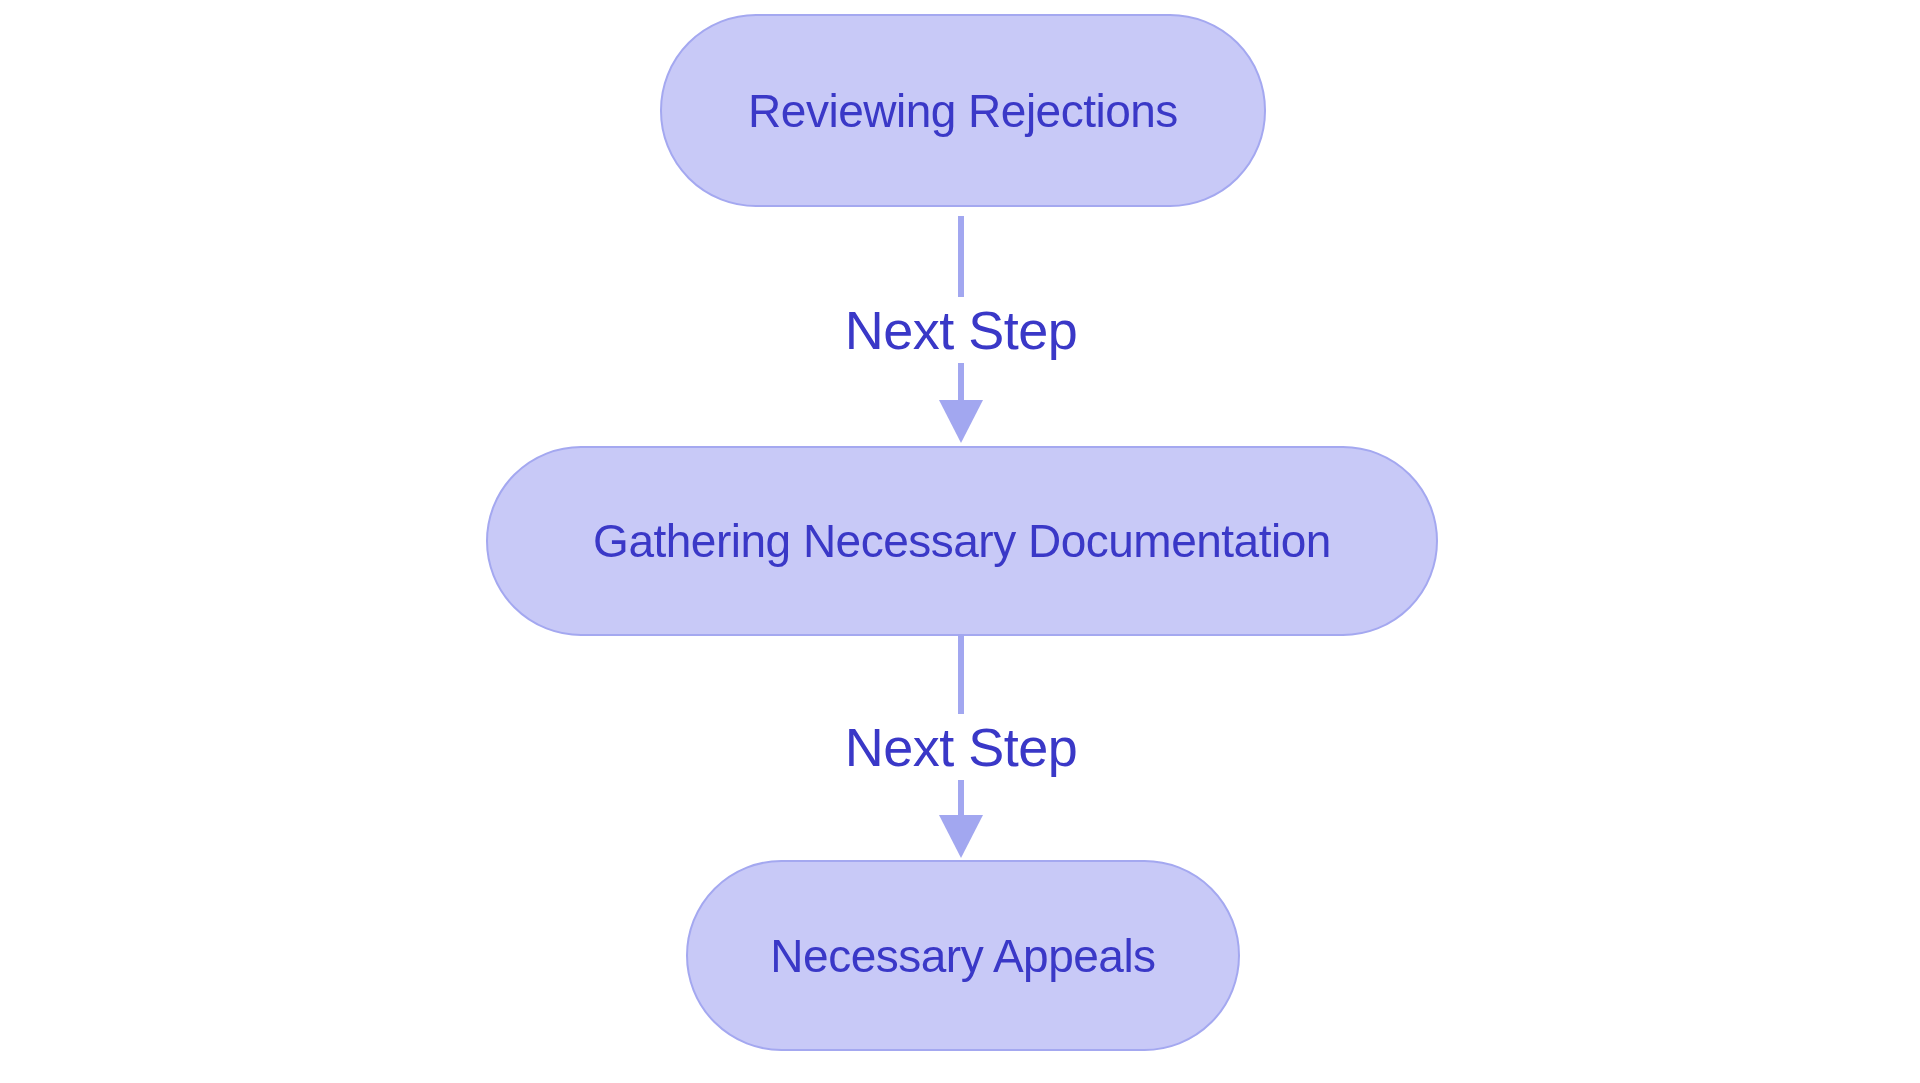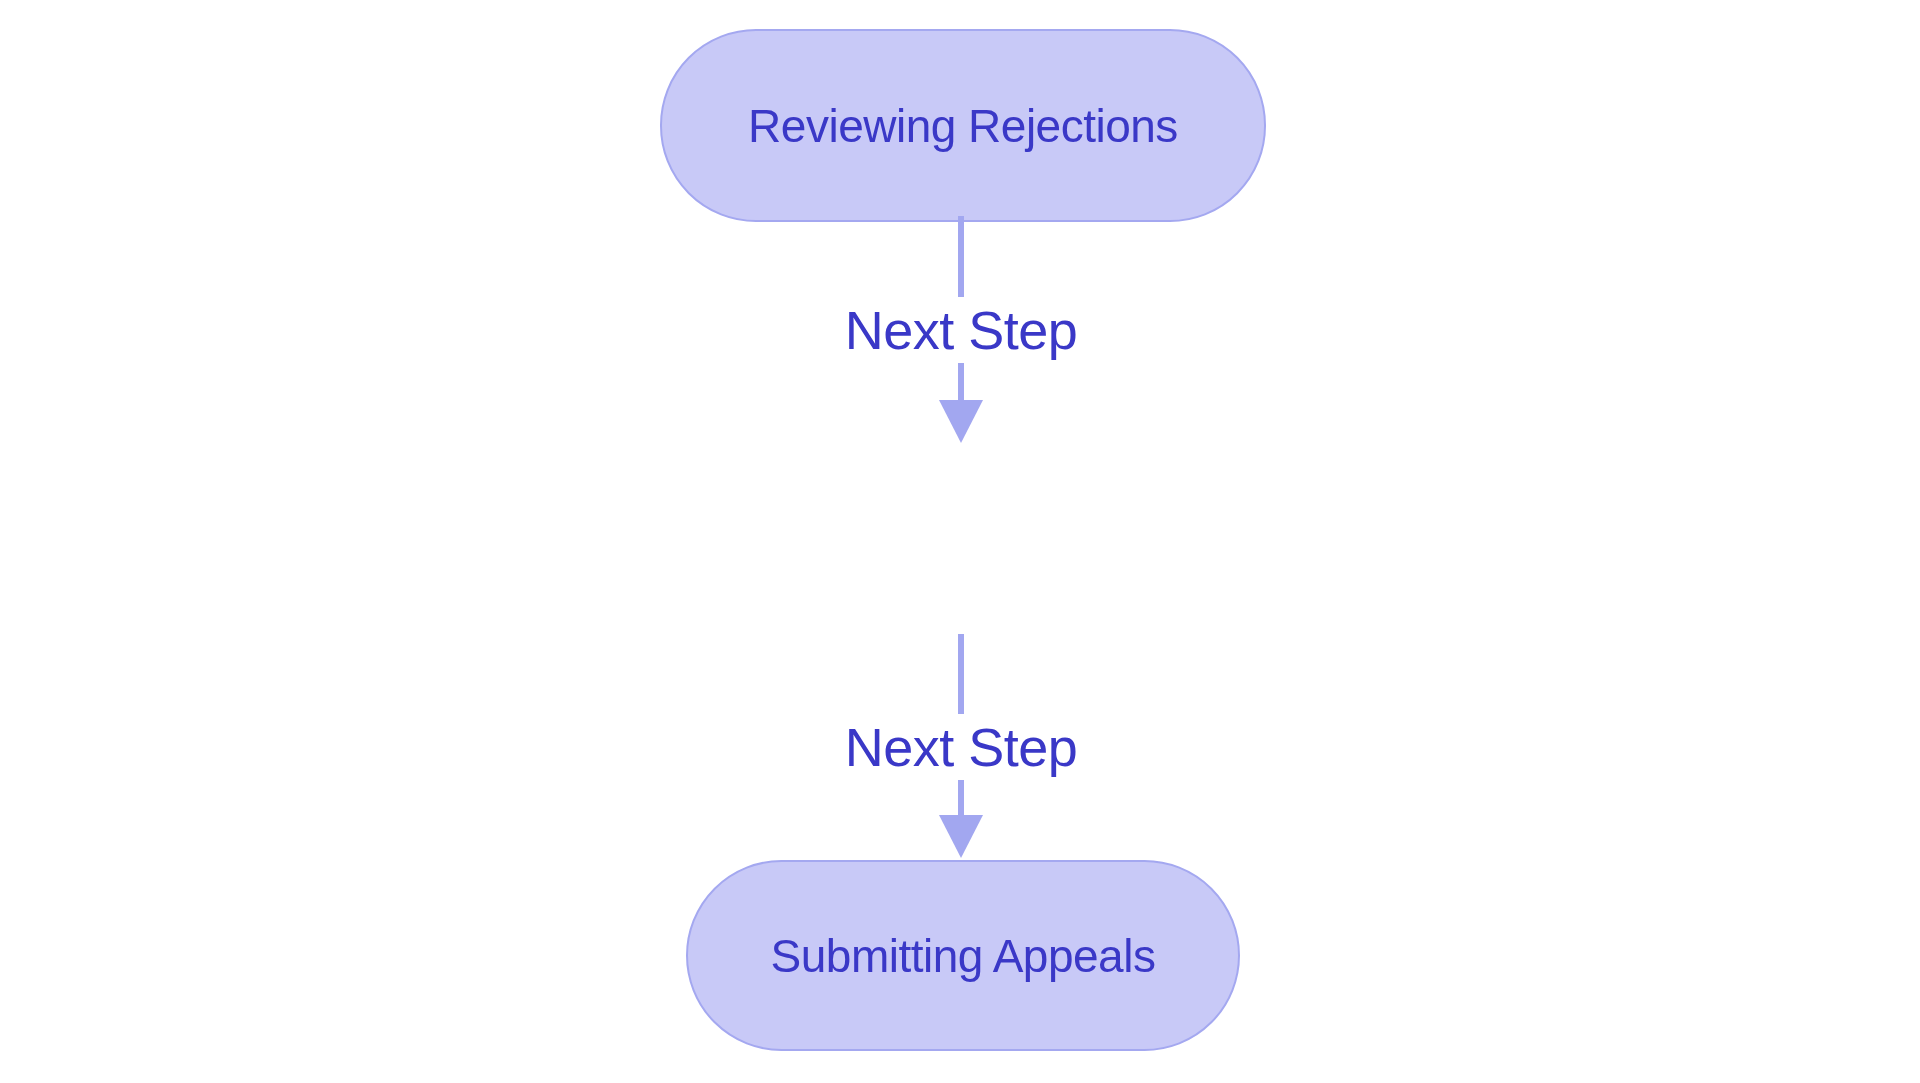"Reviewing Rejections" .node-1 { top: 29px -> 14px }
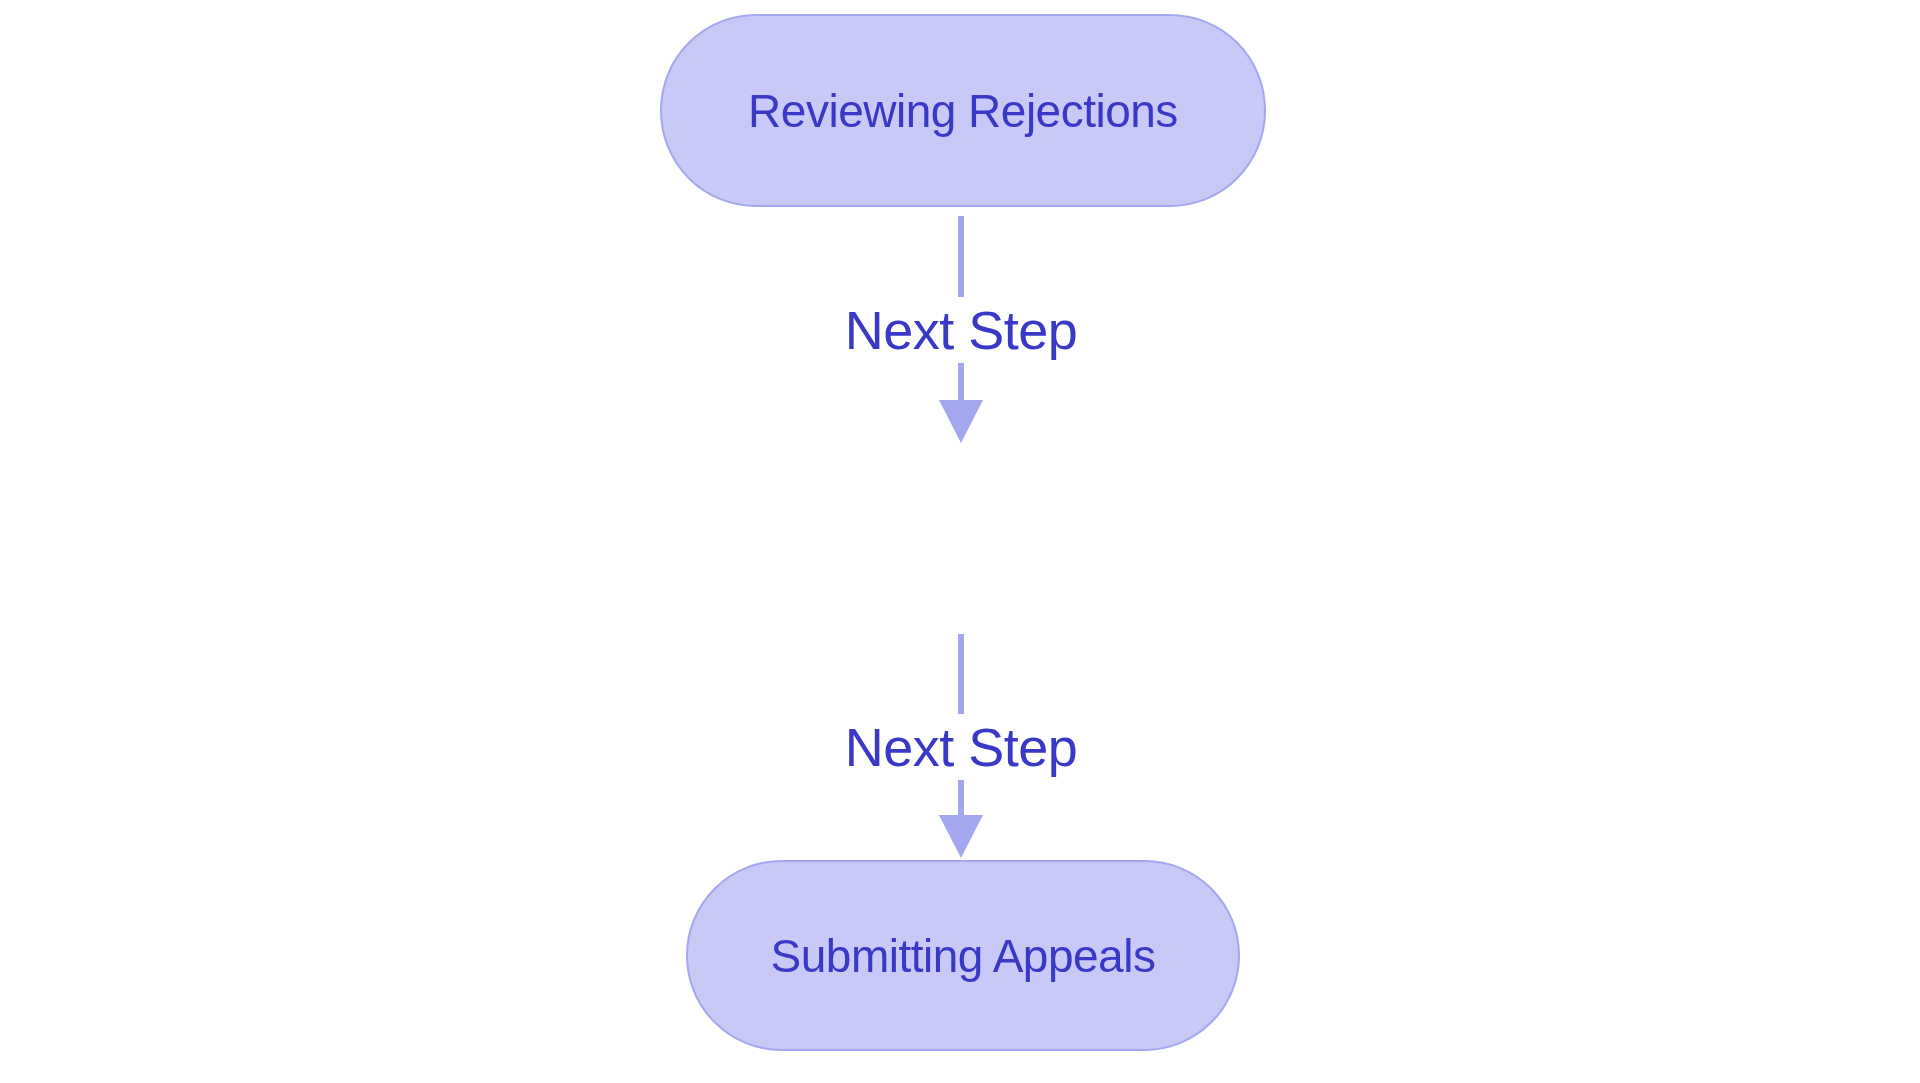"Gathering Necessary Documentation" div.node { html: none -> <div> <span>Gathering Necessary Documentation</span> </div> }
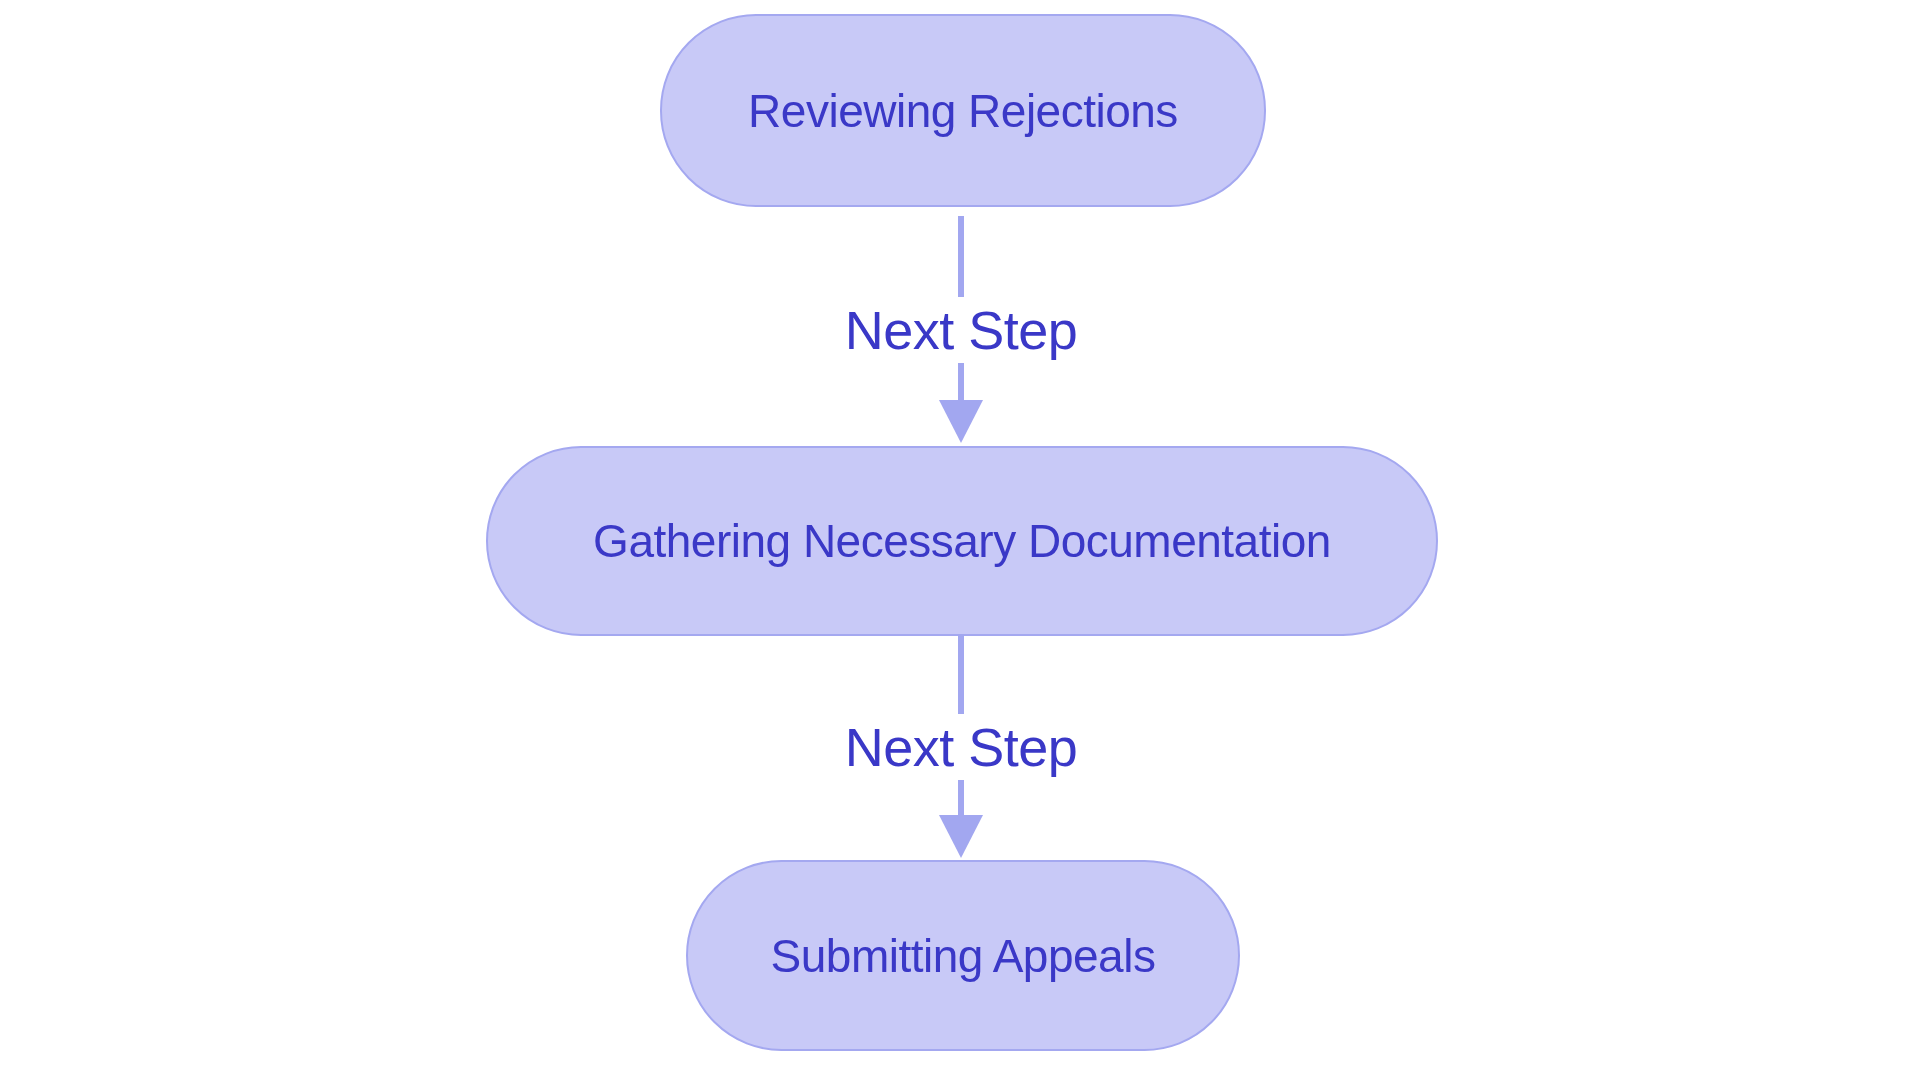"Submitting Appeals" span { text: Submitting -> Necessary }
